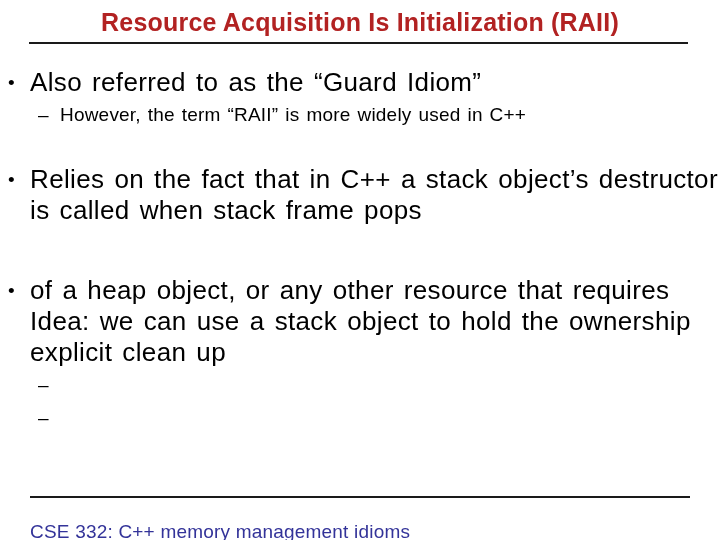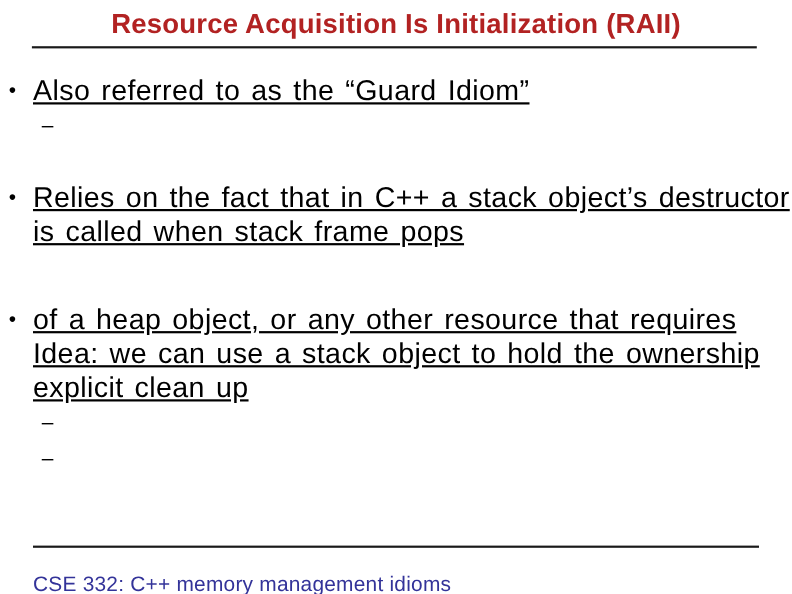"Also referred to as the" .line { text-decoration: underline -> none }
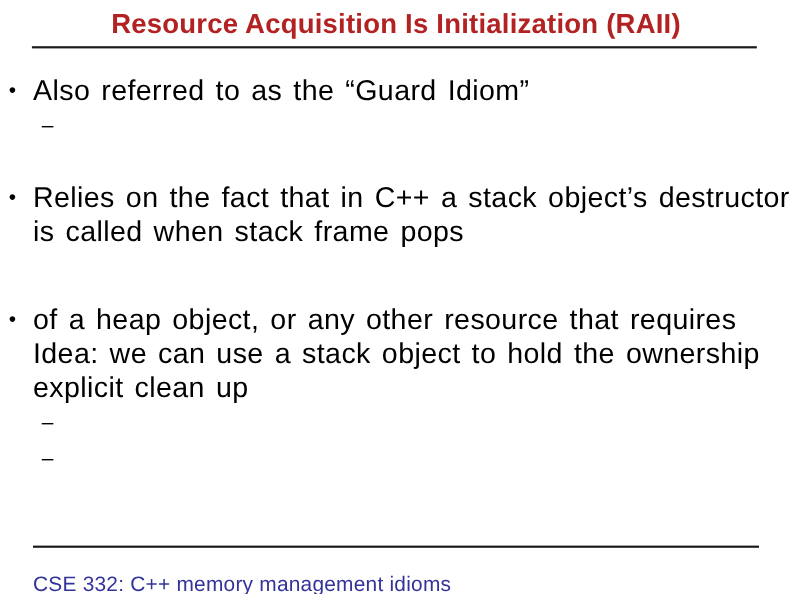"However, the term “RAII” is" span.text { html: none -> <span> <span>However, the term “RAII” is more widely used in C++</span> </span> }
